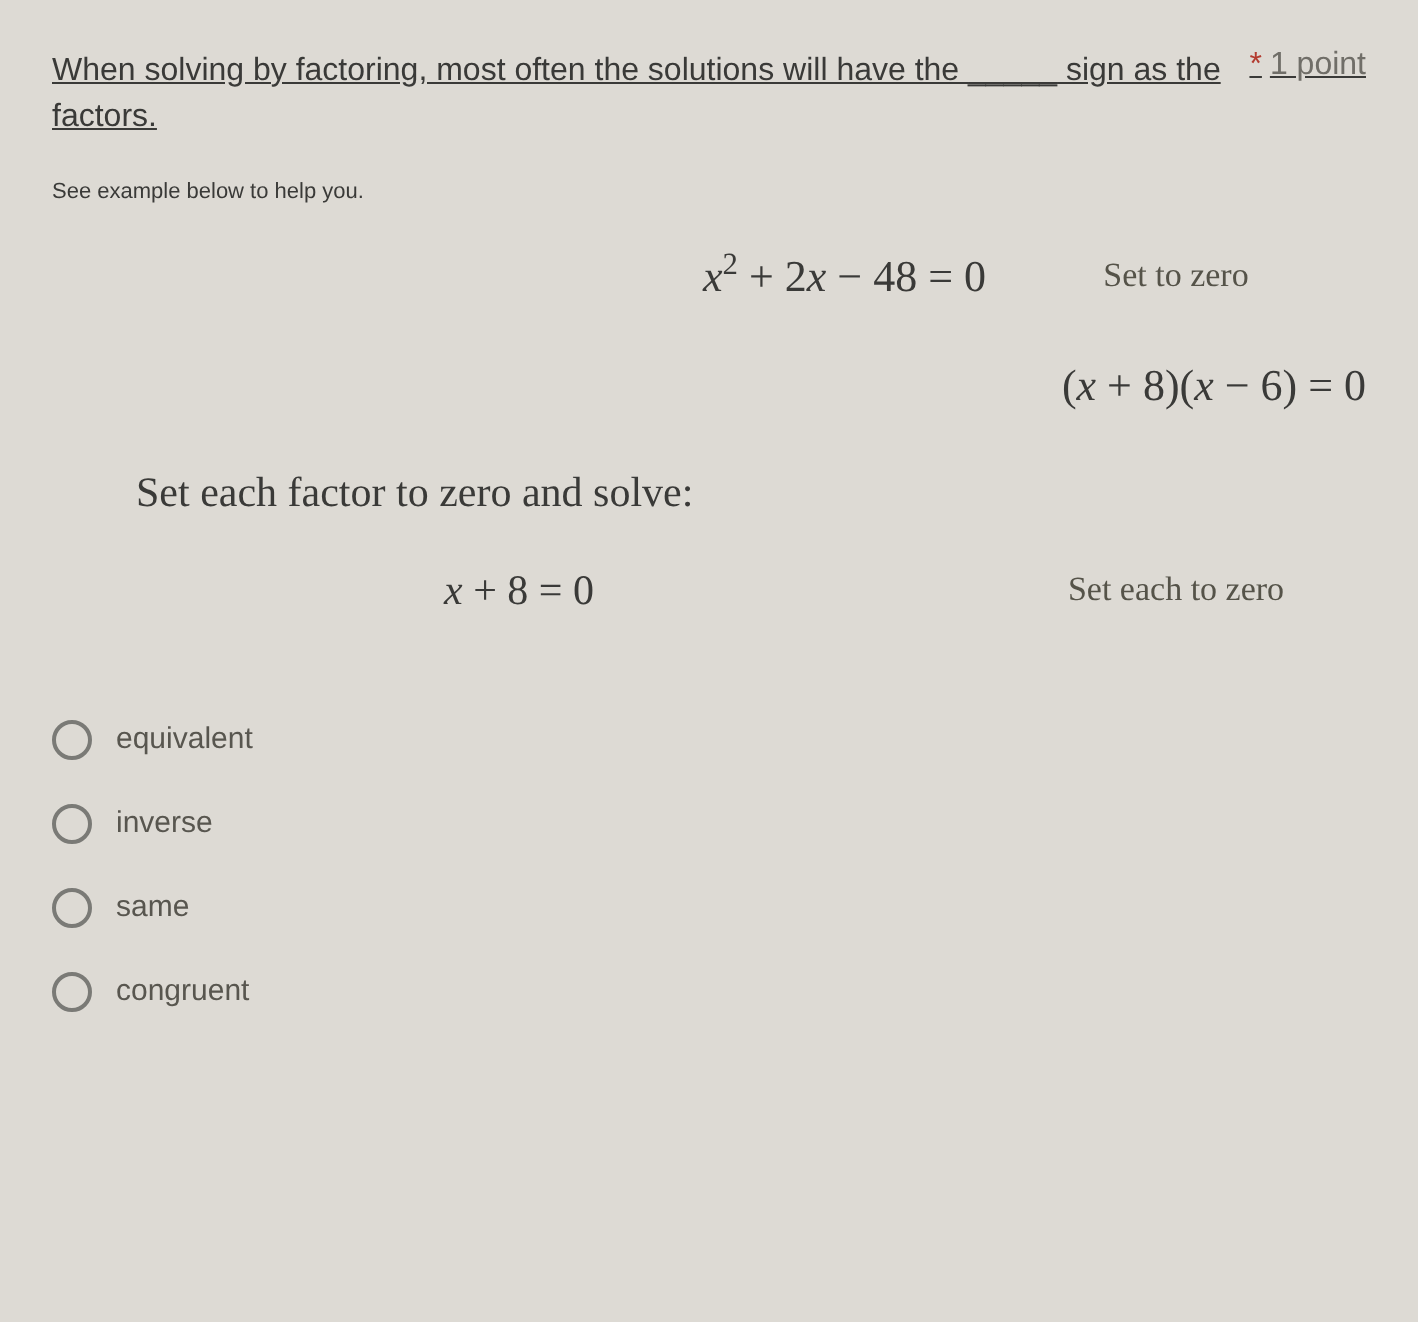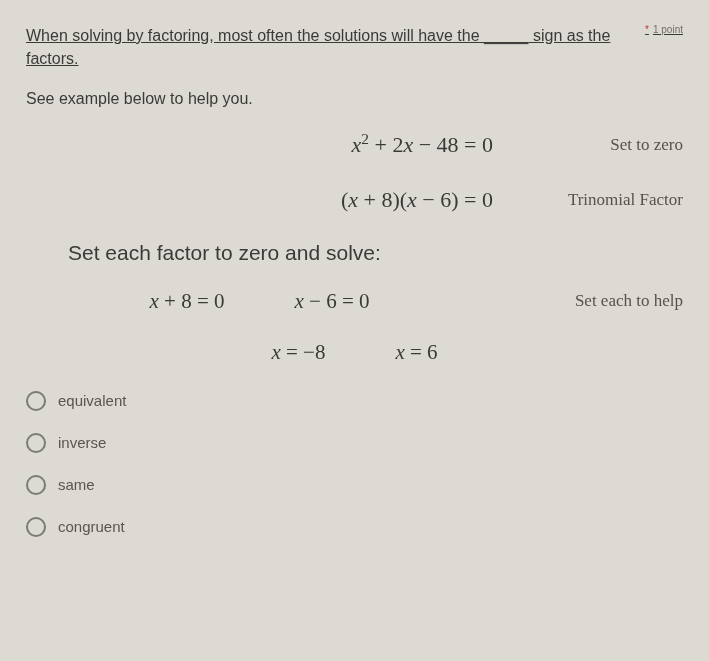"* 1 point" .points { font-size: 10px -> 16px }
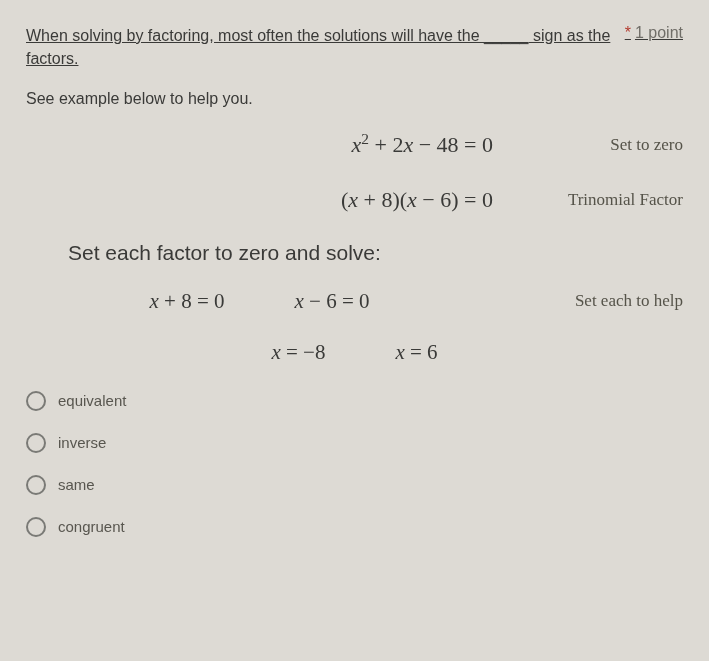"See example below to help" .help-text { font-size: 16px -> 11px }
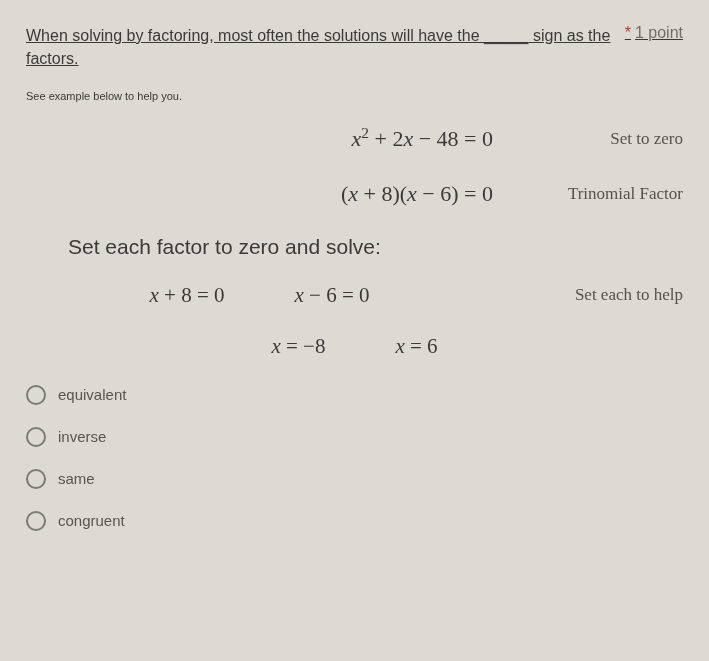"Set to zero" .math-right { text-align: right -> center }
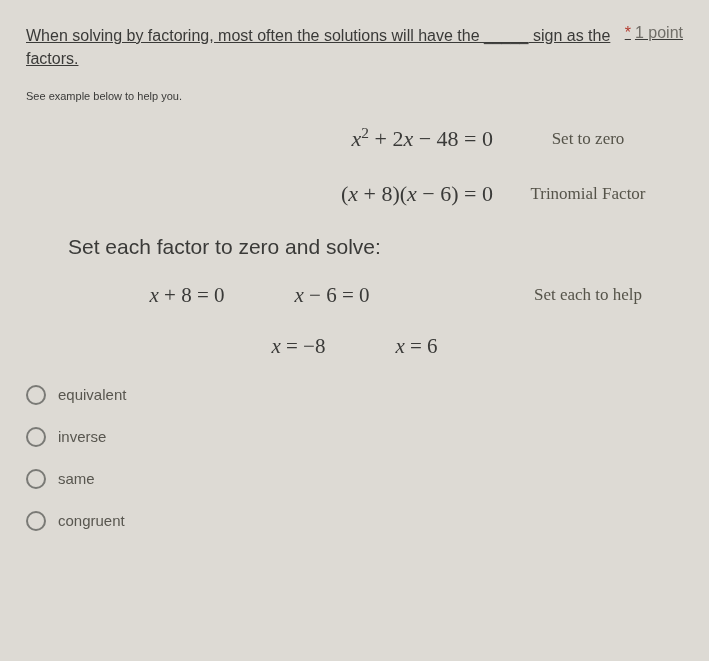"Trinomial Factor" div.math-right { html: <div>Trinomial Factor</div> -> none }
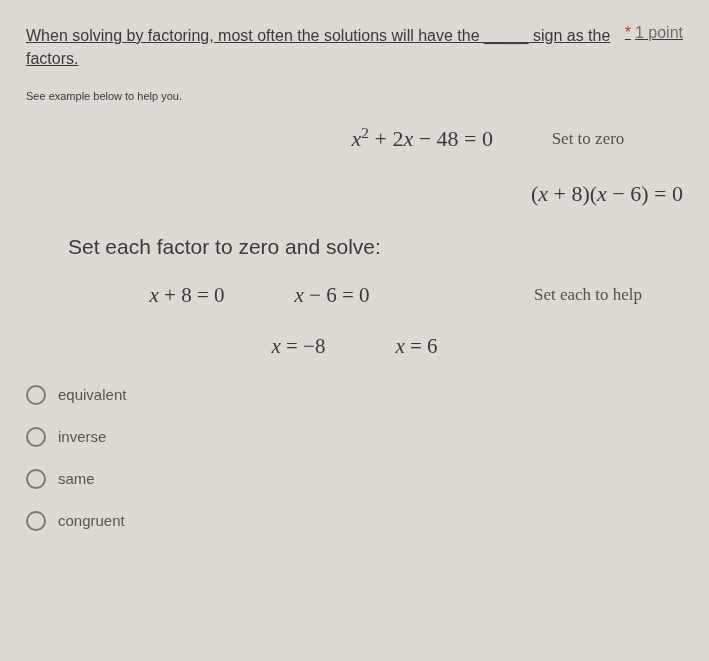"Set each factor to zero" .instr { font-family: Liberation Sans, sans-serif -> Liberation Serif, serif }
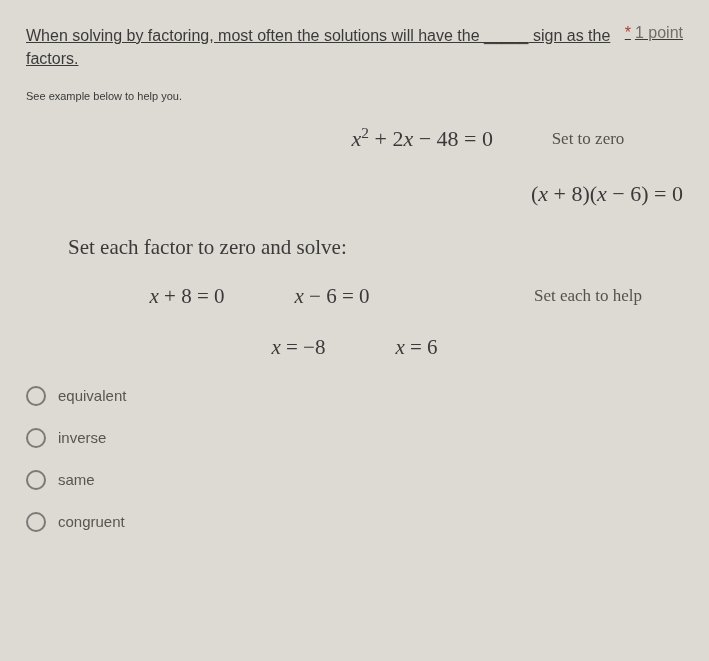"x − 6 = 0" div.eq { html: <div><span>x</span><span> − 6 = 0</span></div> -> none }
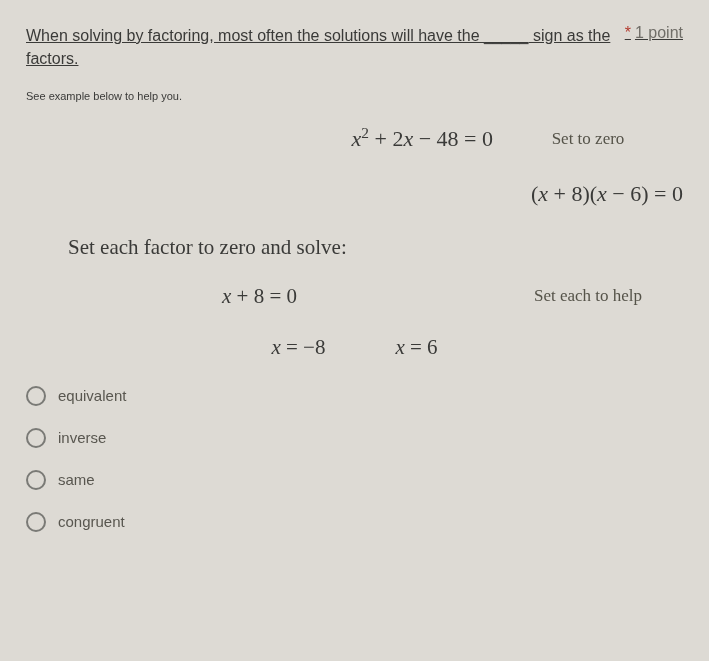"Set each to help" div.math-right { text: help -> zero }
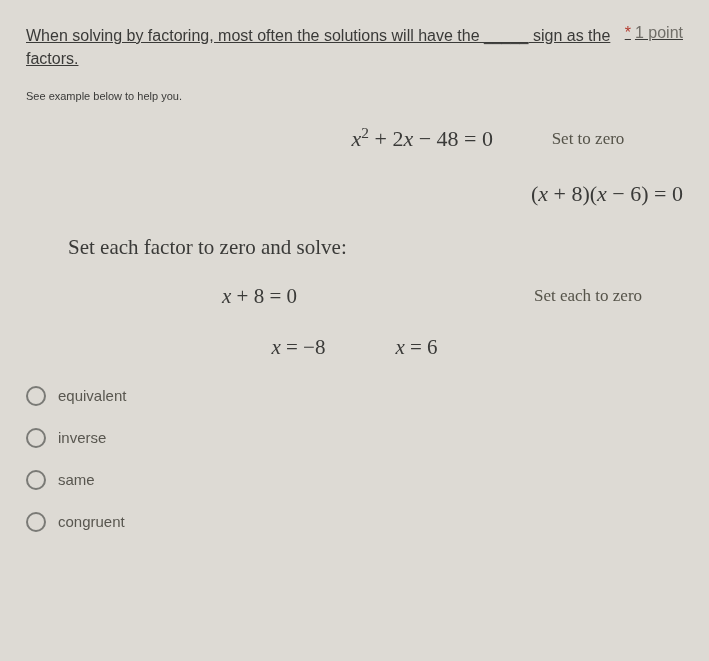"x = −8" div.eq-pair { html: <div> <div><span>x</span><span> = −8</span></div> <div><span>x</span><span> = 6</span></div> </div> -> none }
